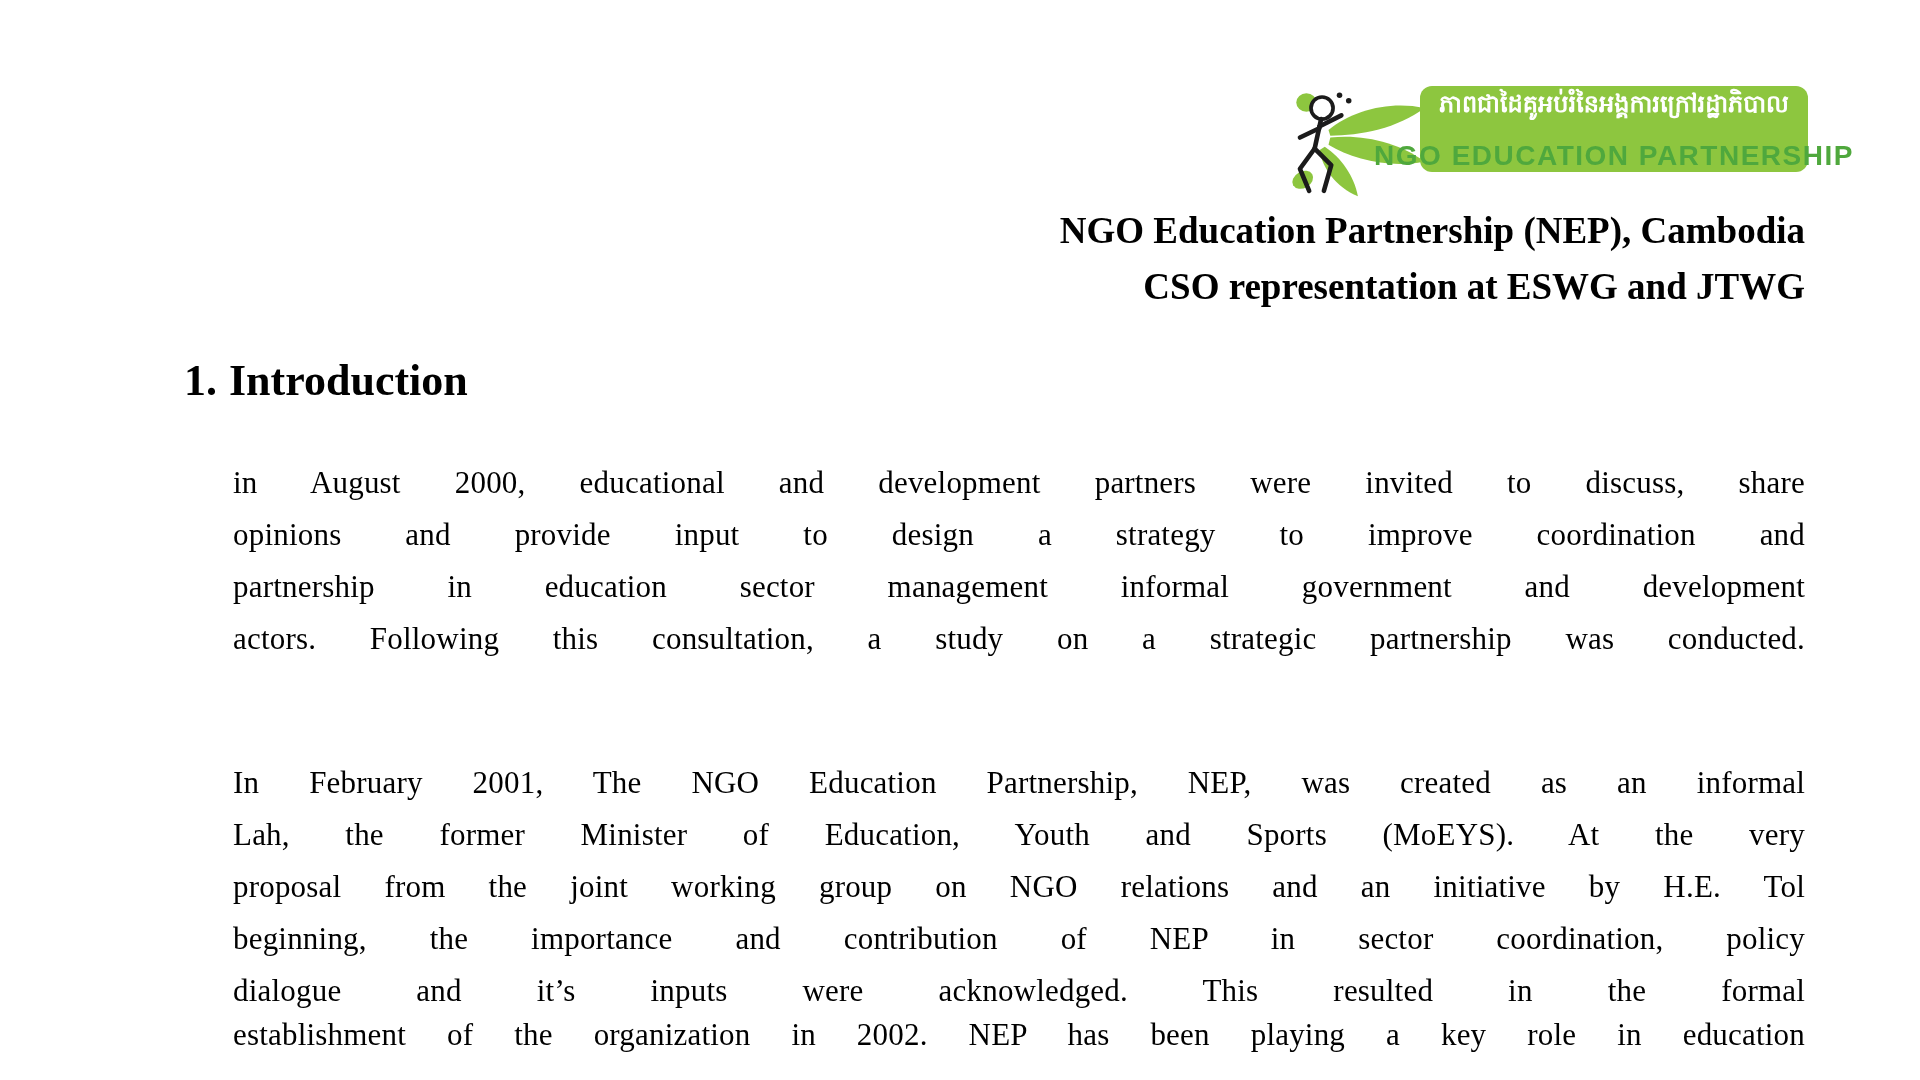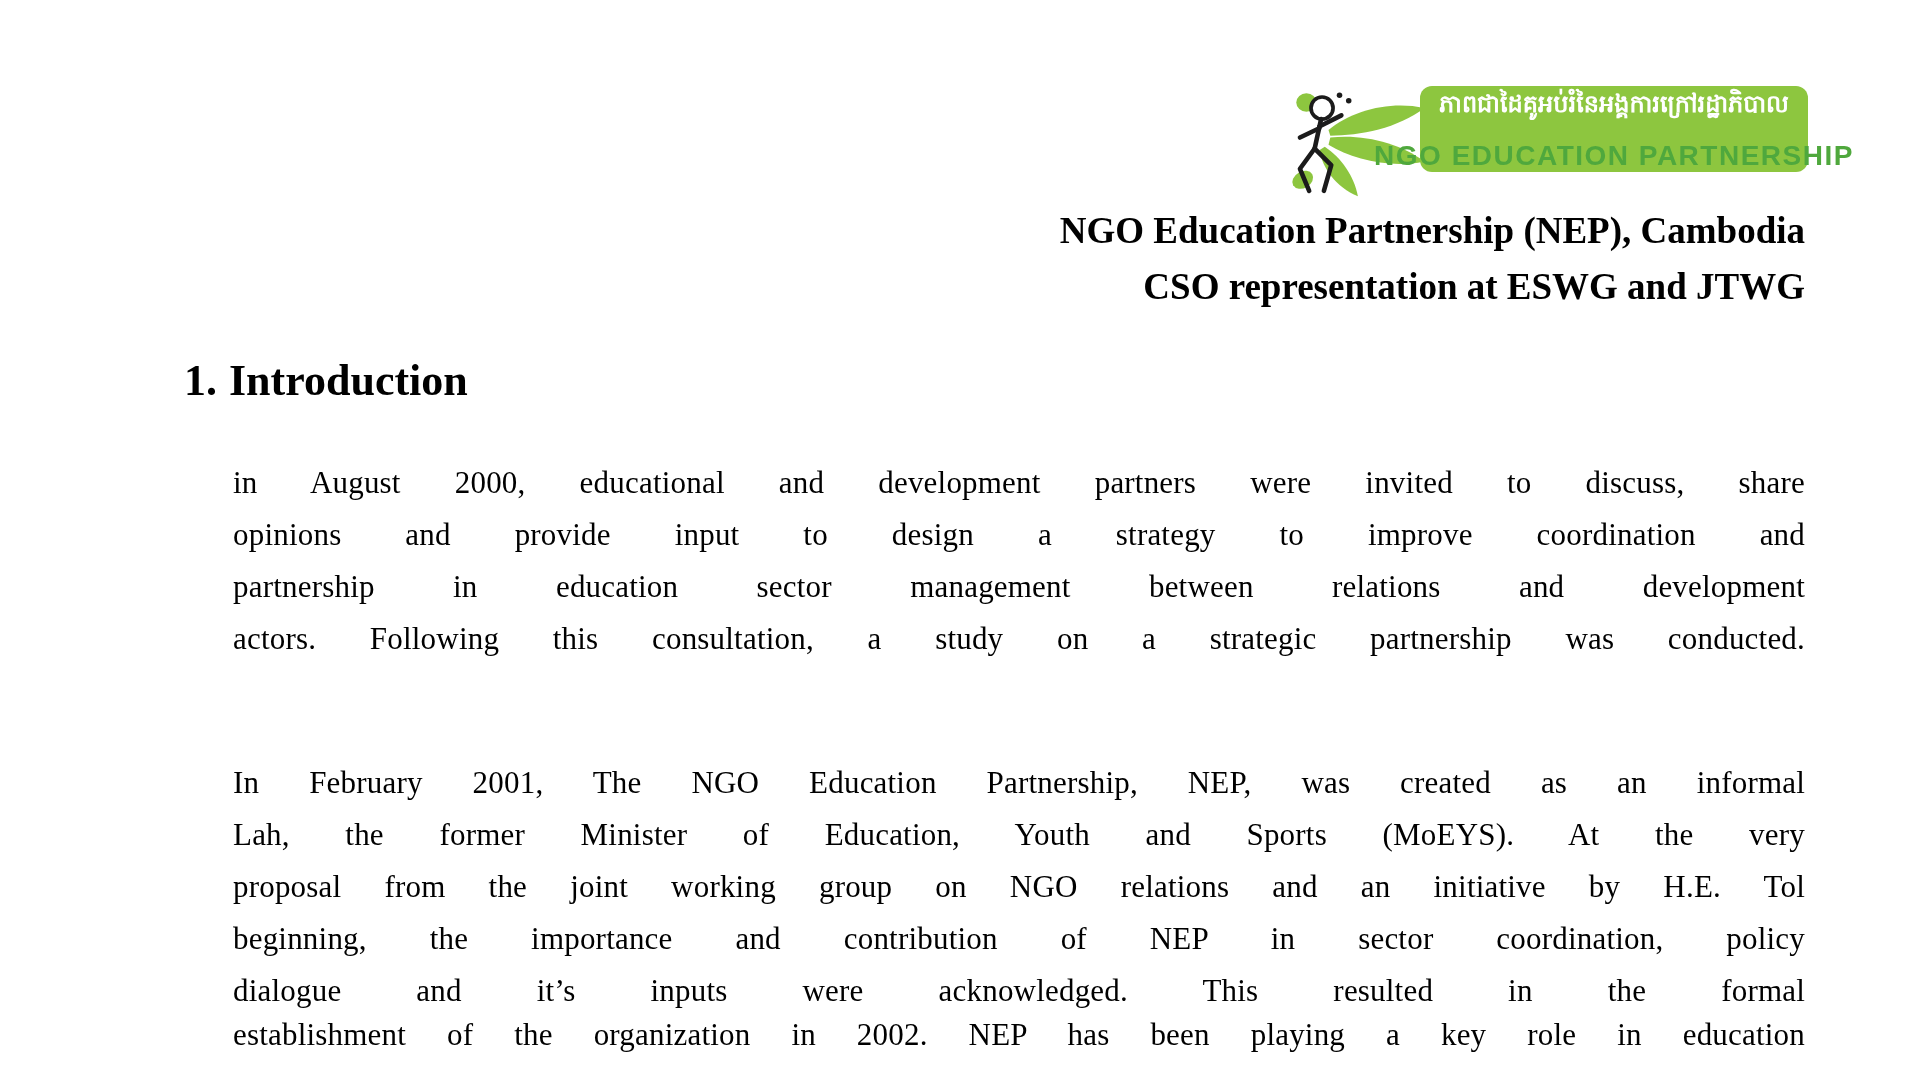"partnership in education sector" div.line { text: between relations -> informal government }
